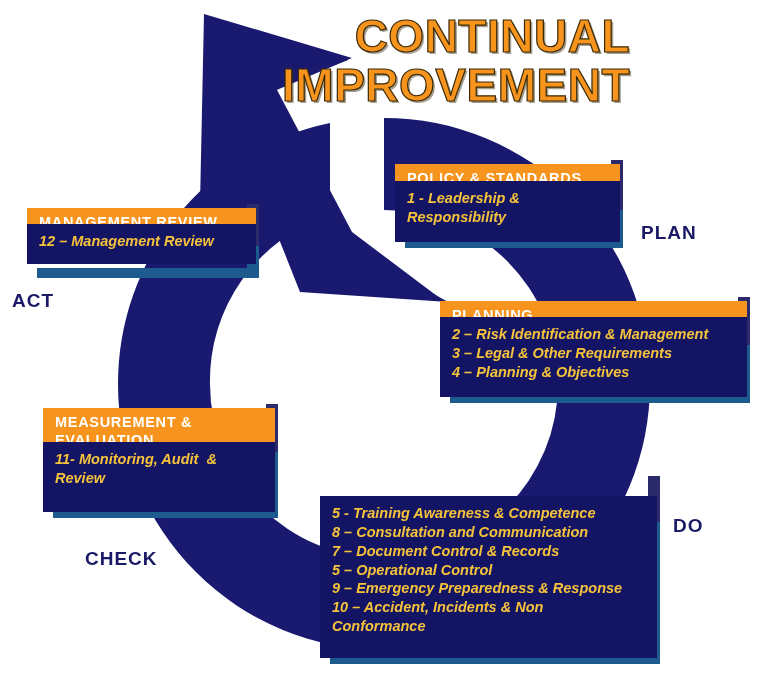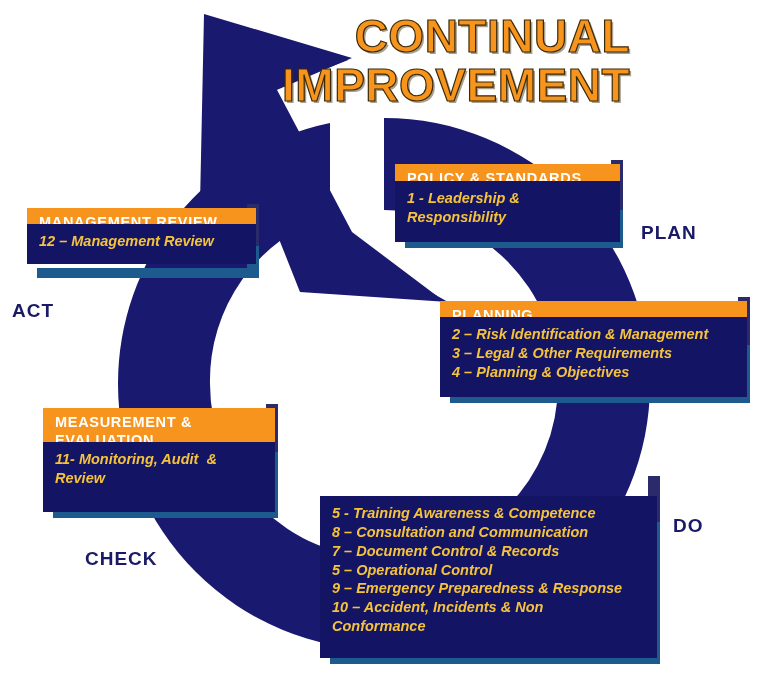"ACT" div.pdca { top: 300px -> 290px }
